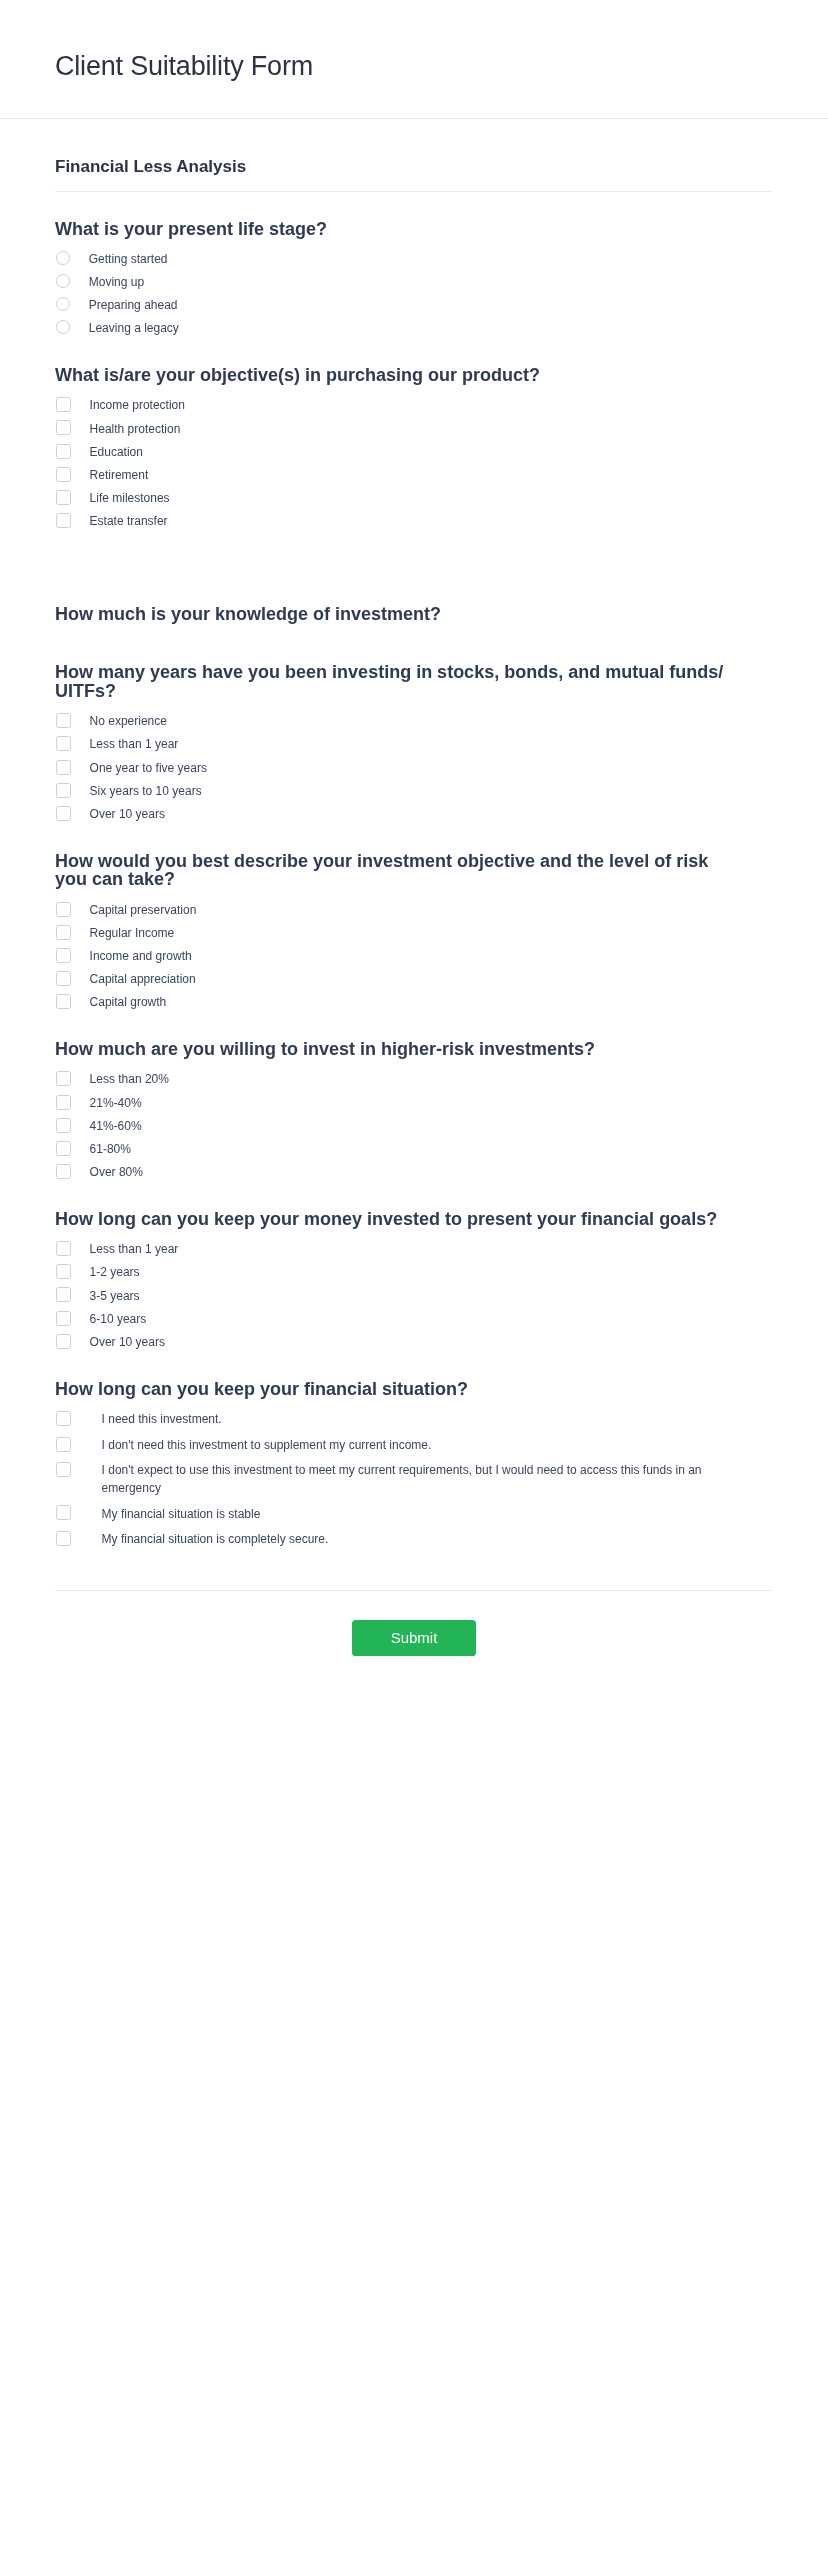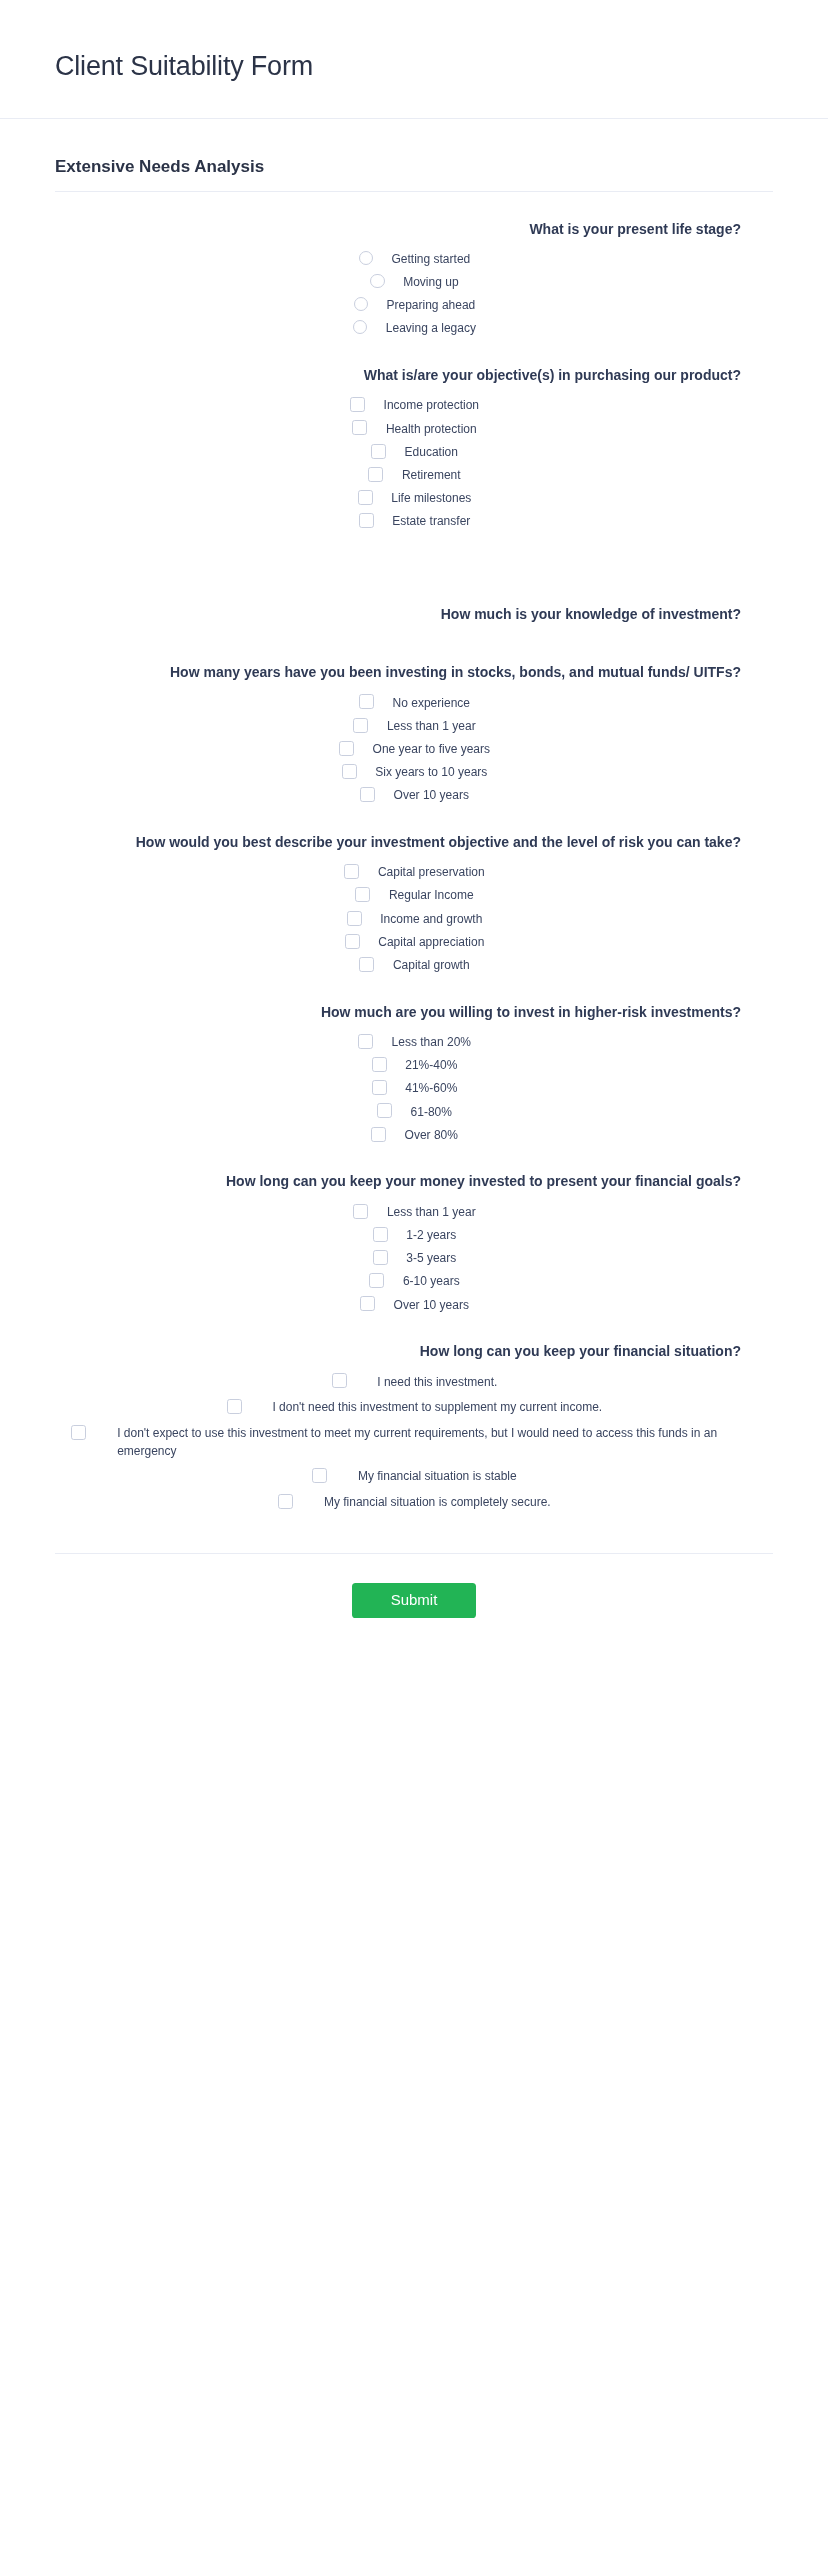"Extensive Needs Analysis" h2.section-heading { text: Extensive Needs -> Financial Less }
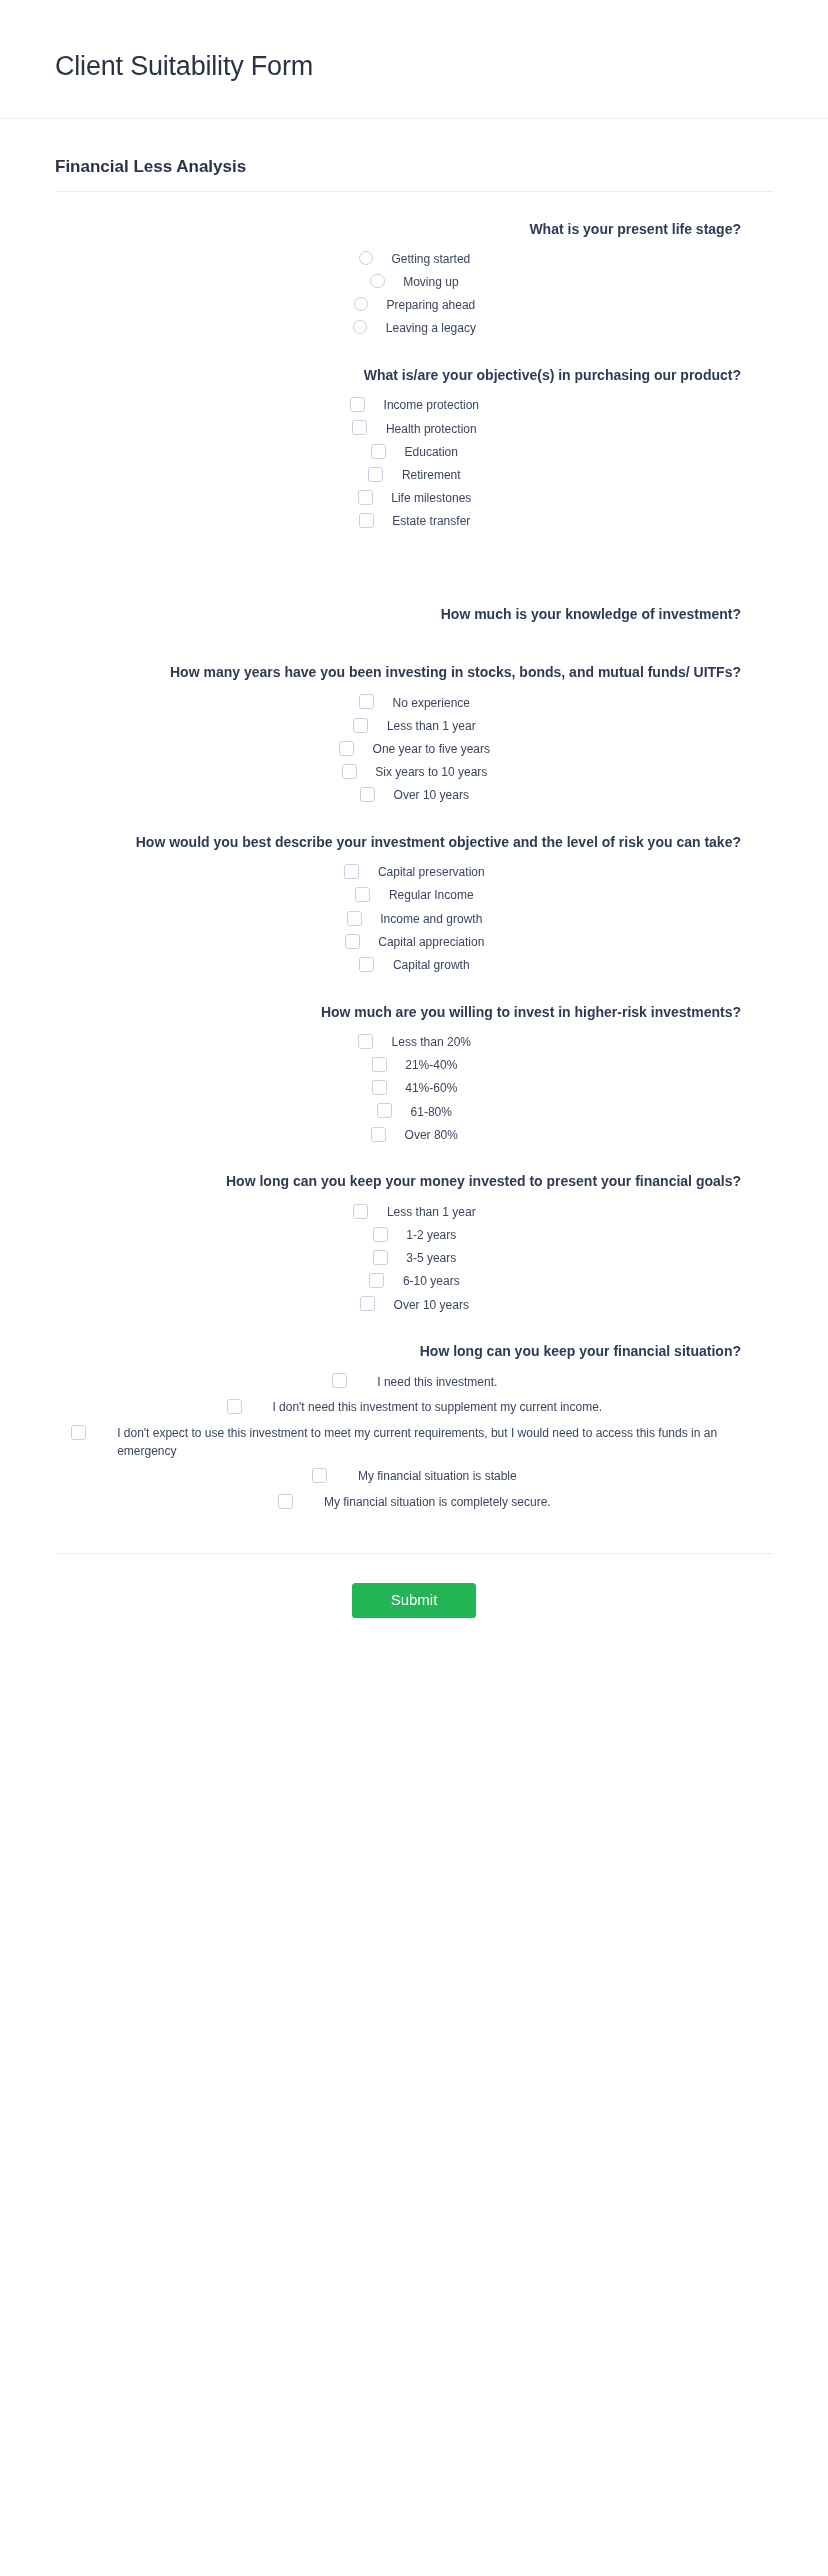"What is your present life" .question-label { font-size: 14px -> 18px; text-align: right -> none }
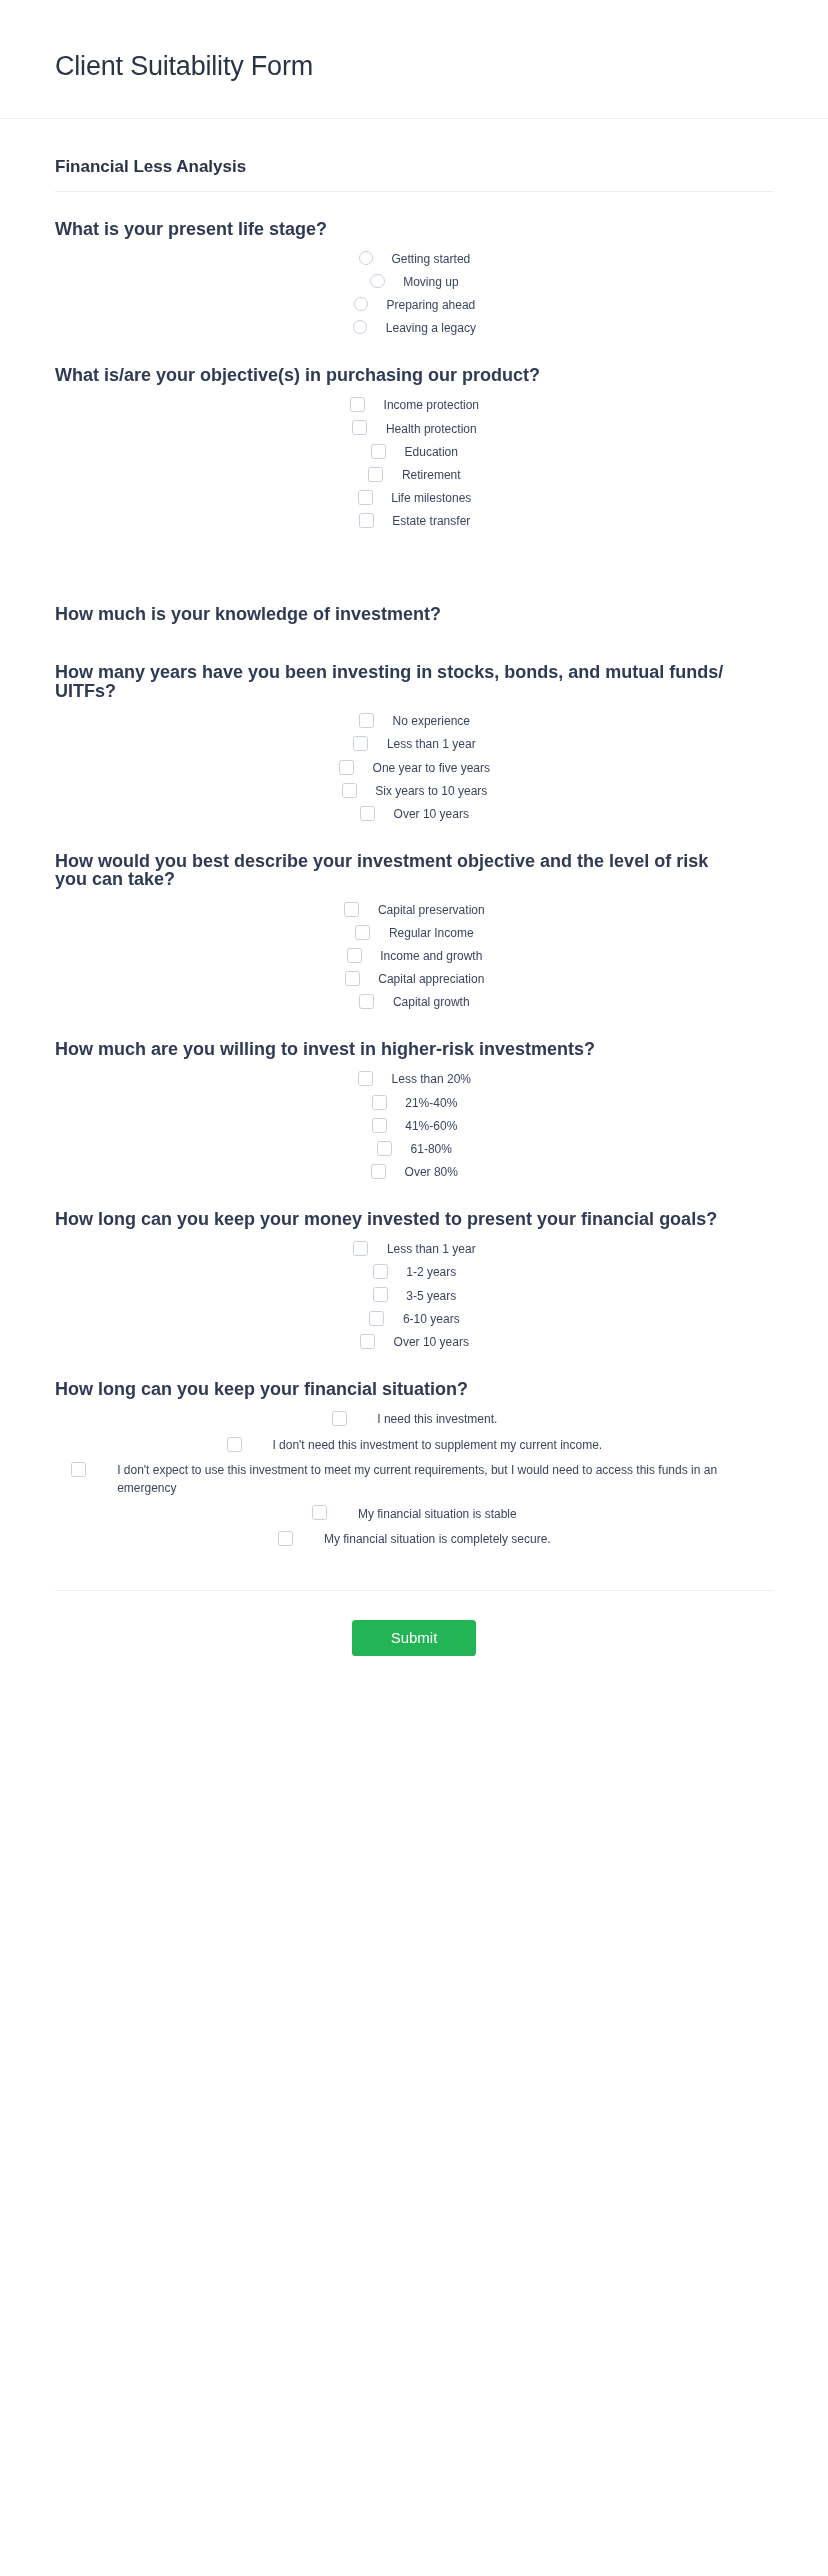"Getting started" .option-row { justify-content: center -> none }
